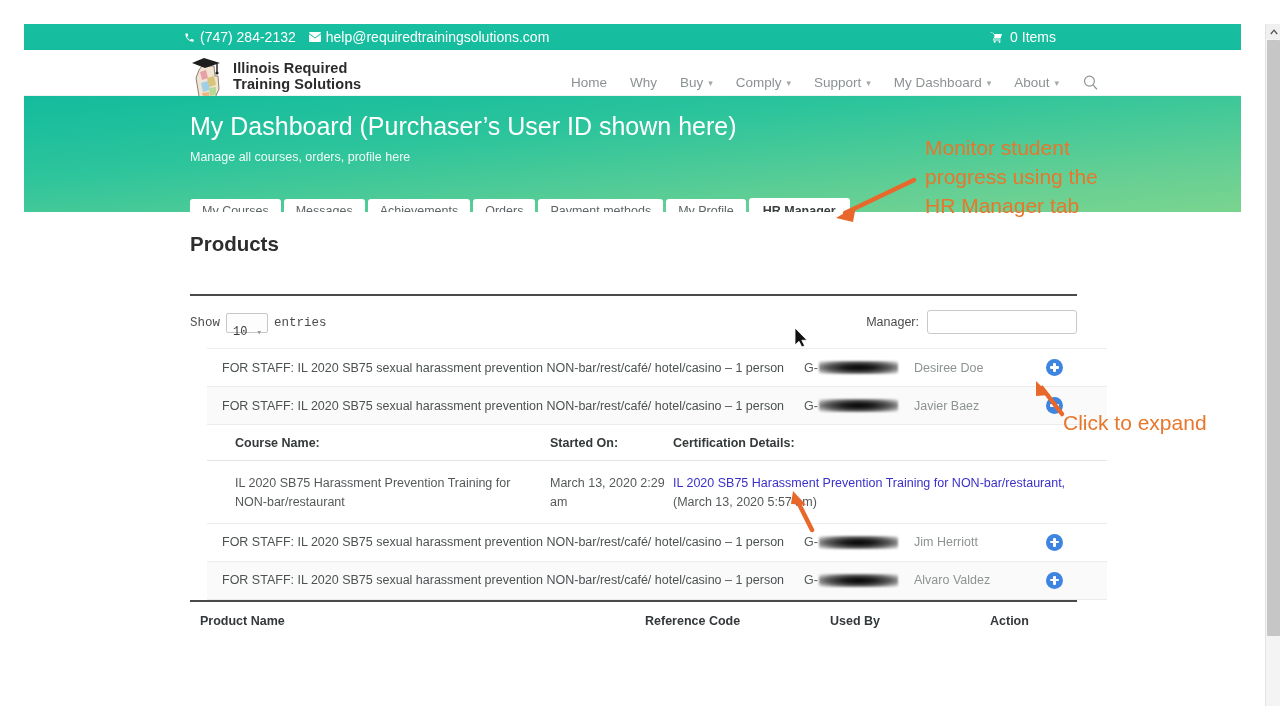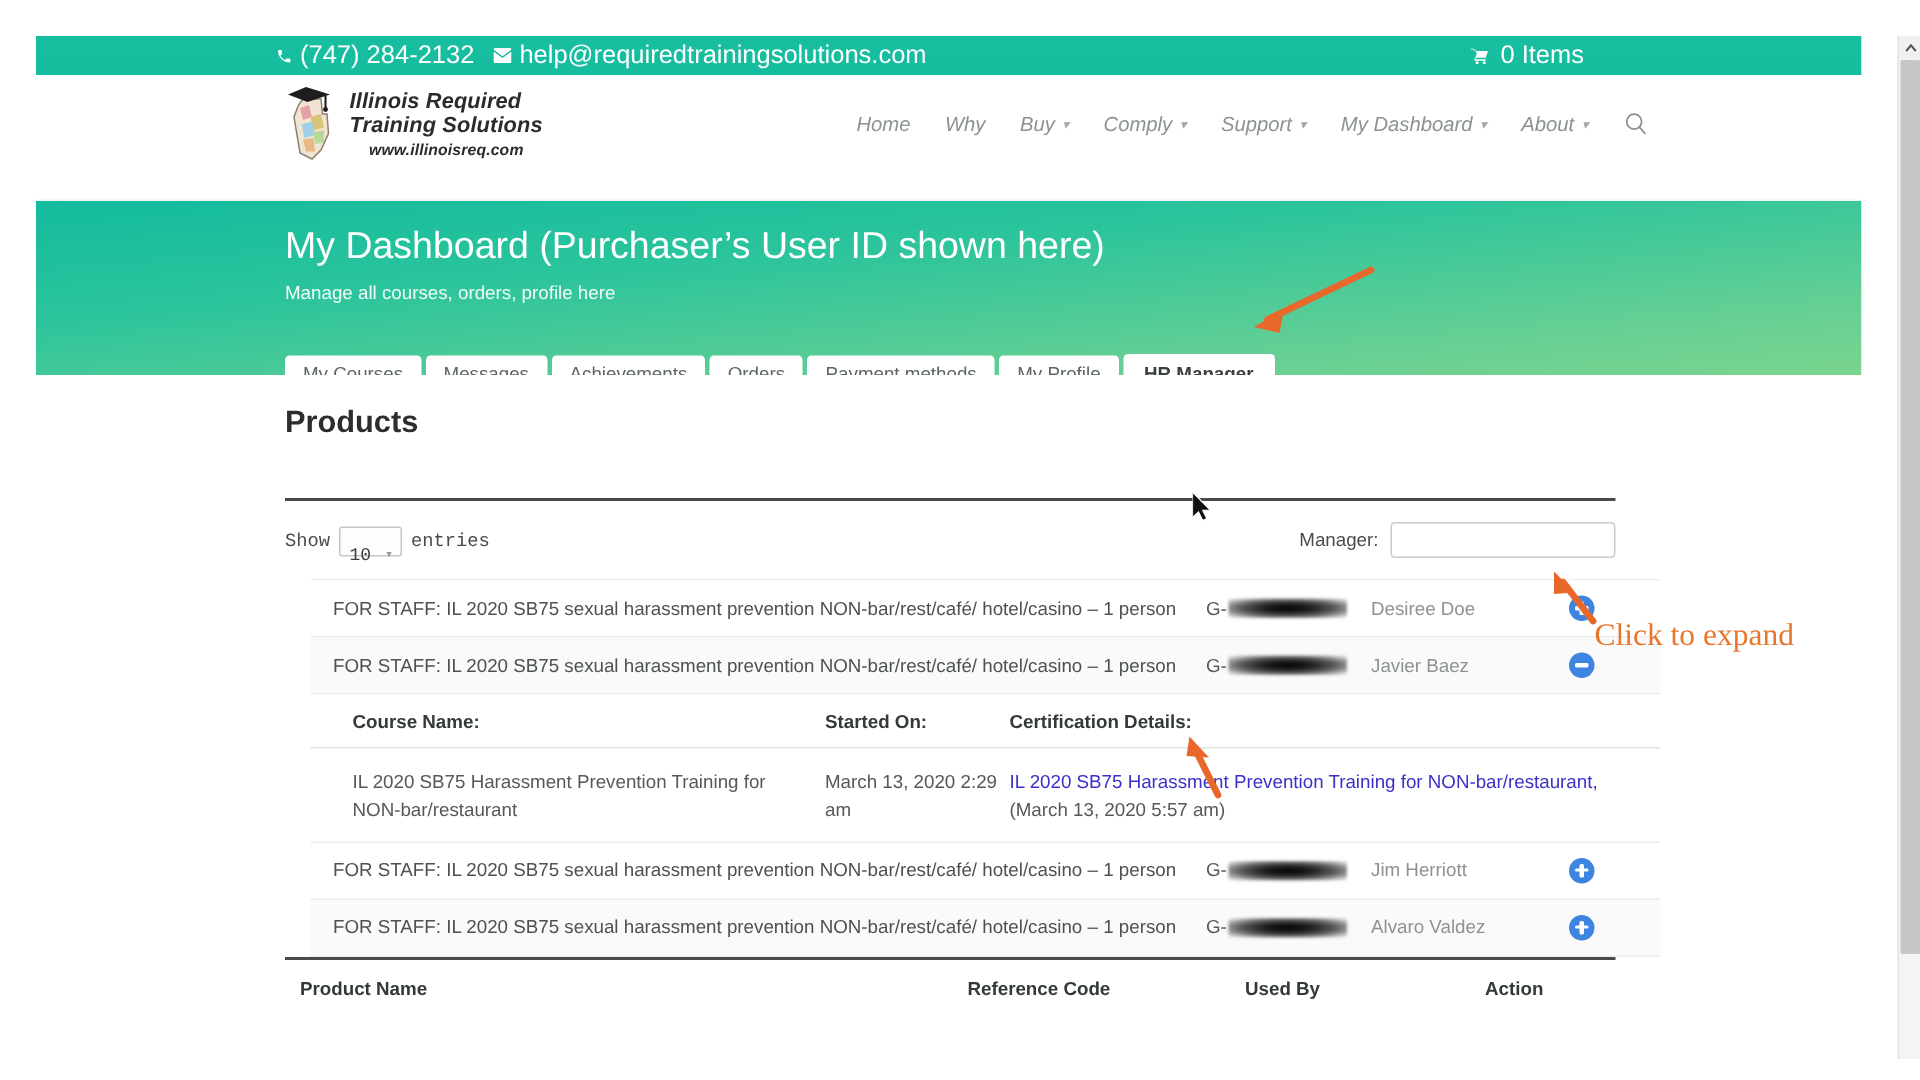"(747) 284-2132" .topbar { font-size: 17px -> 14px }
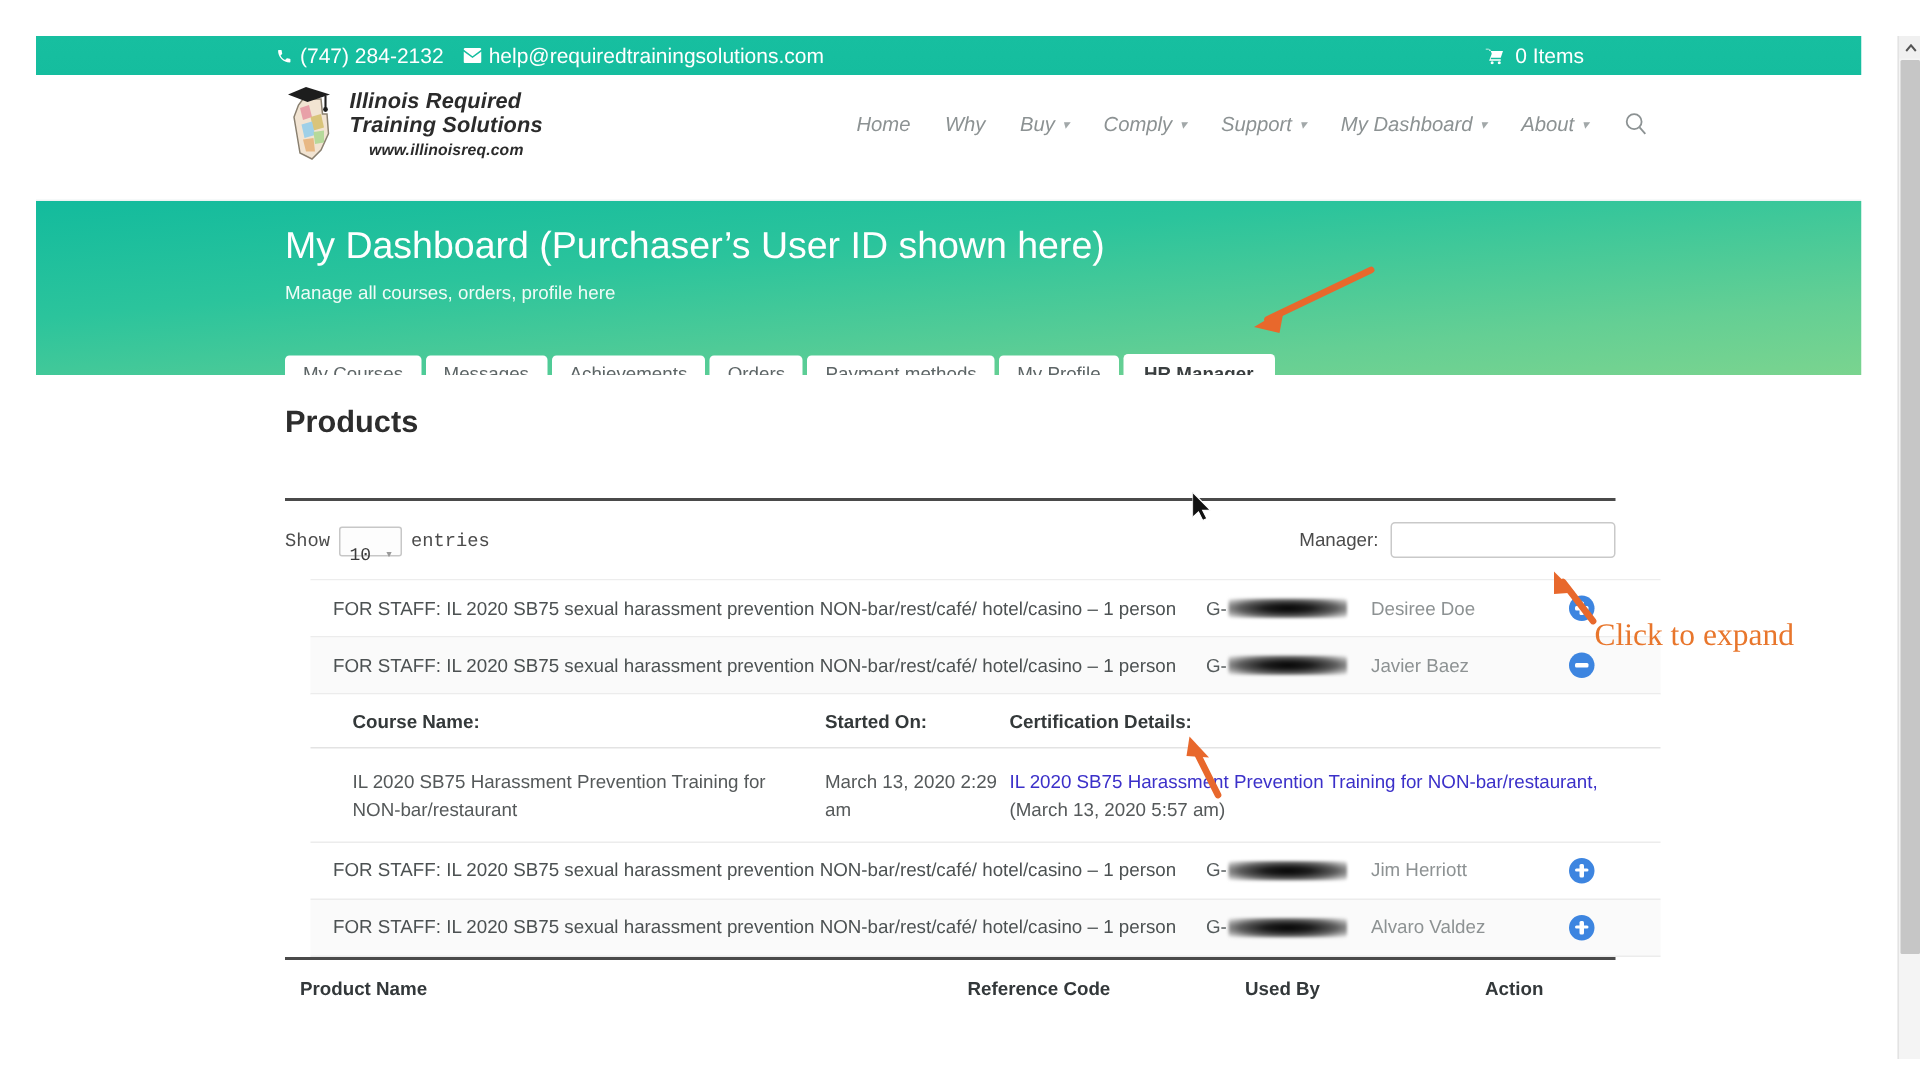"Illinois Required" .header { font-style: italic -> none; height: 84px -> 46px }
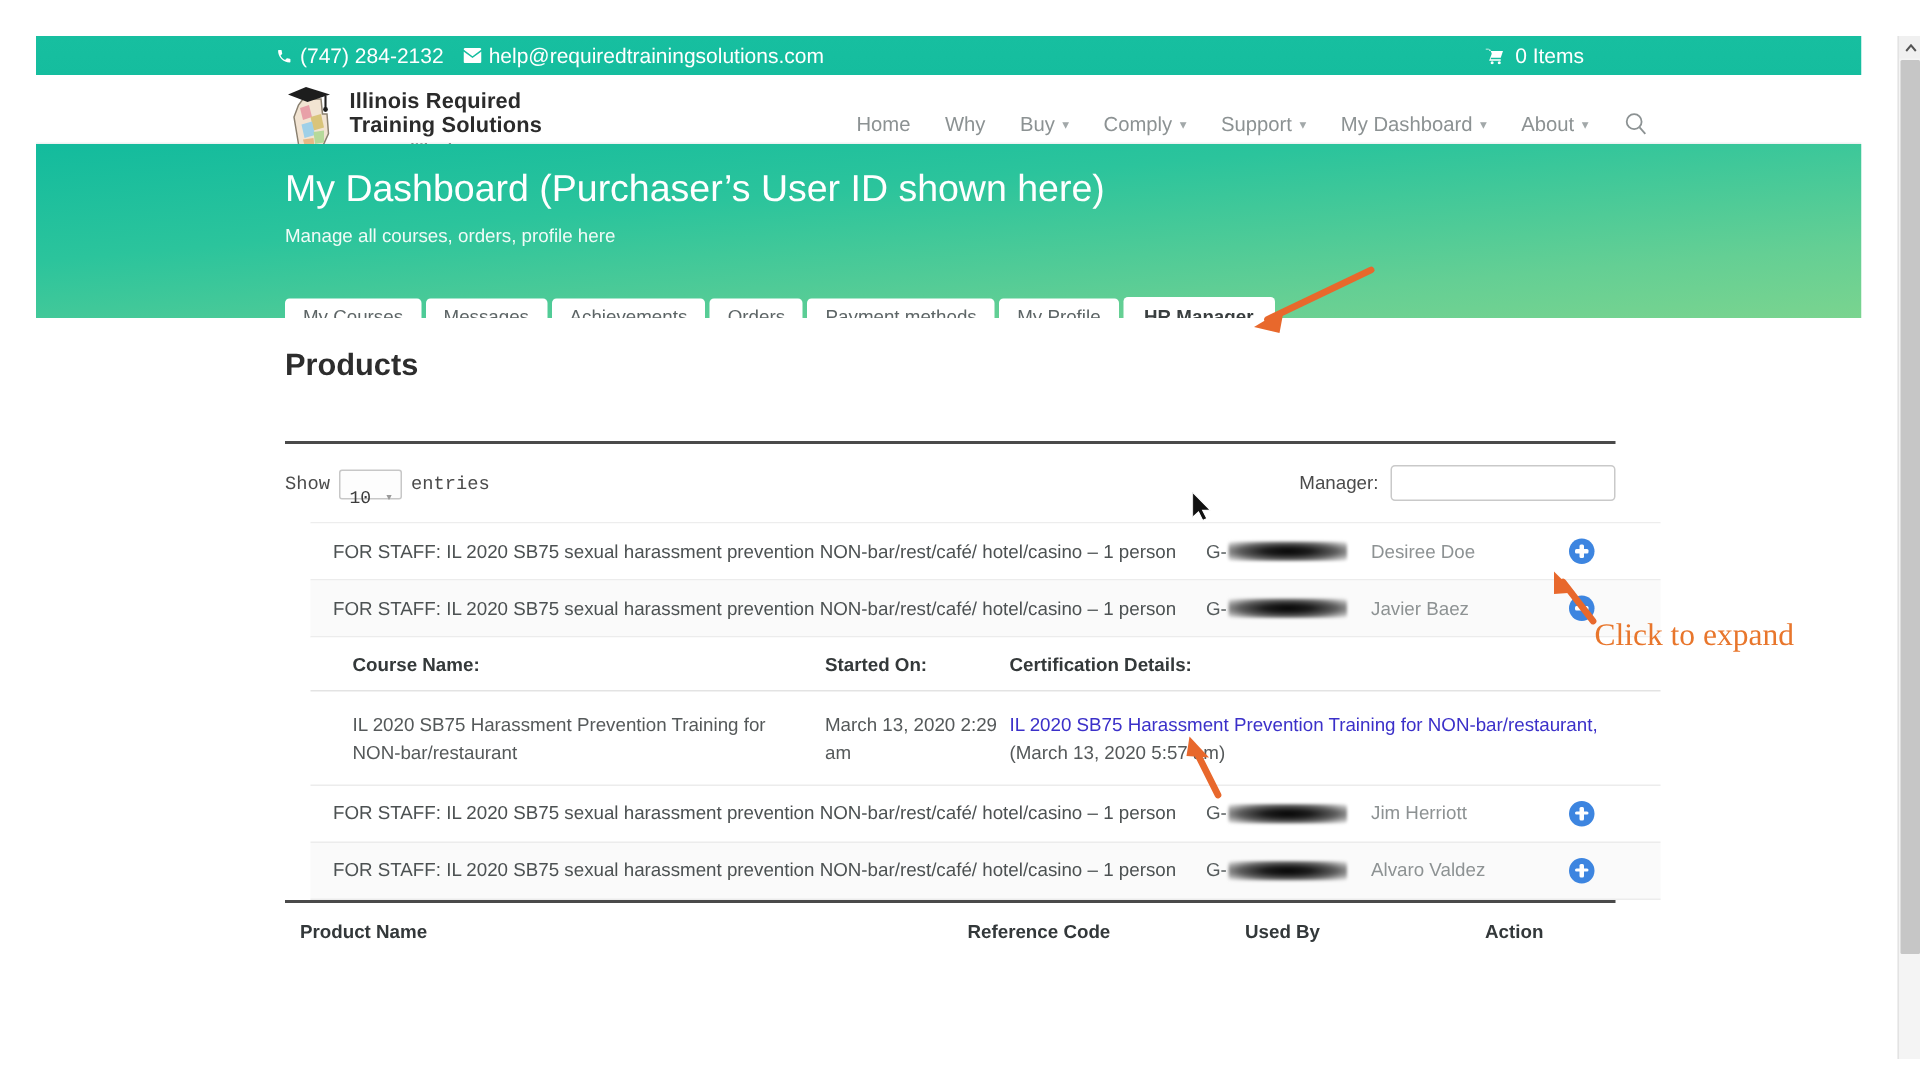"Monitor student" div.anno { html: none -> <div>Monitor student progress using the HR Manager tab</div> }
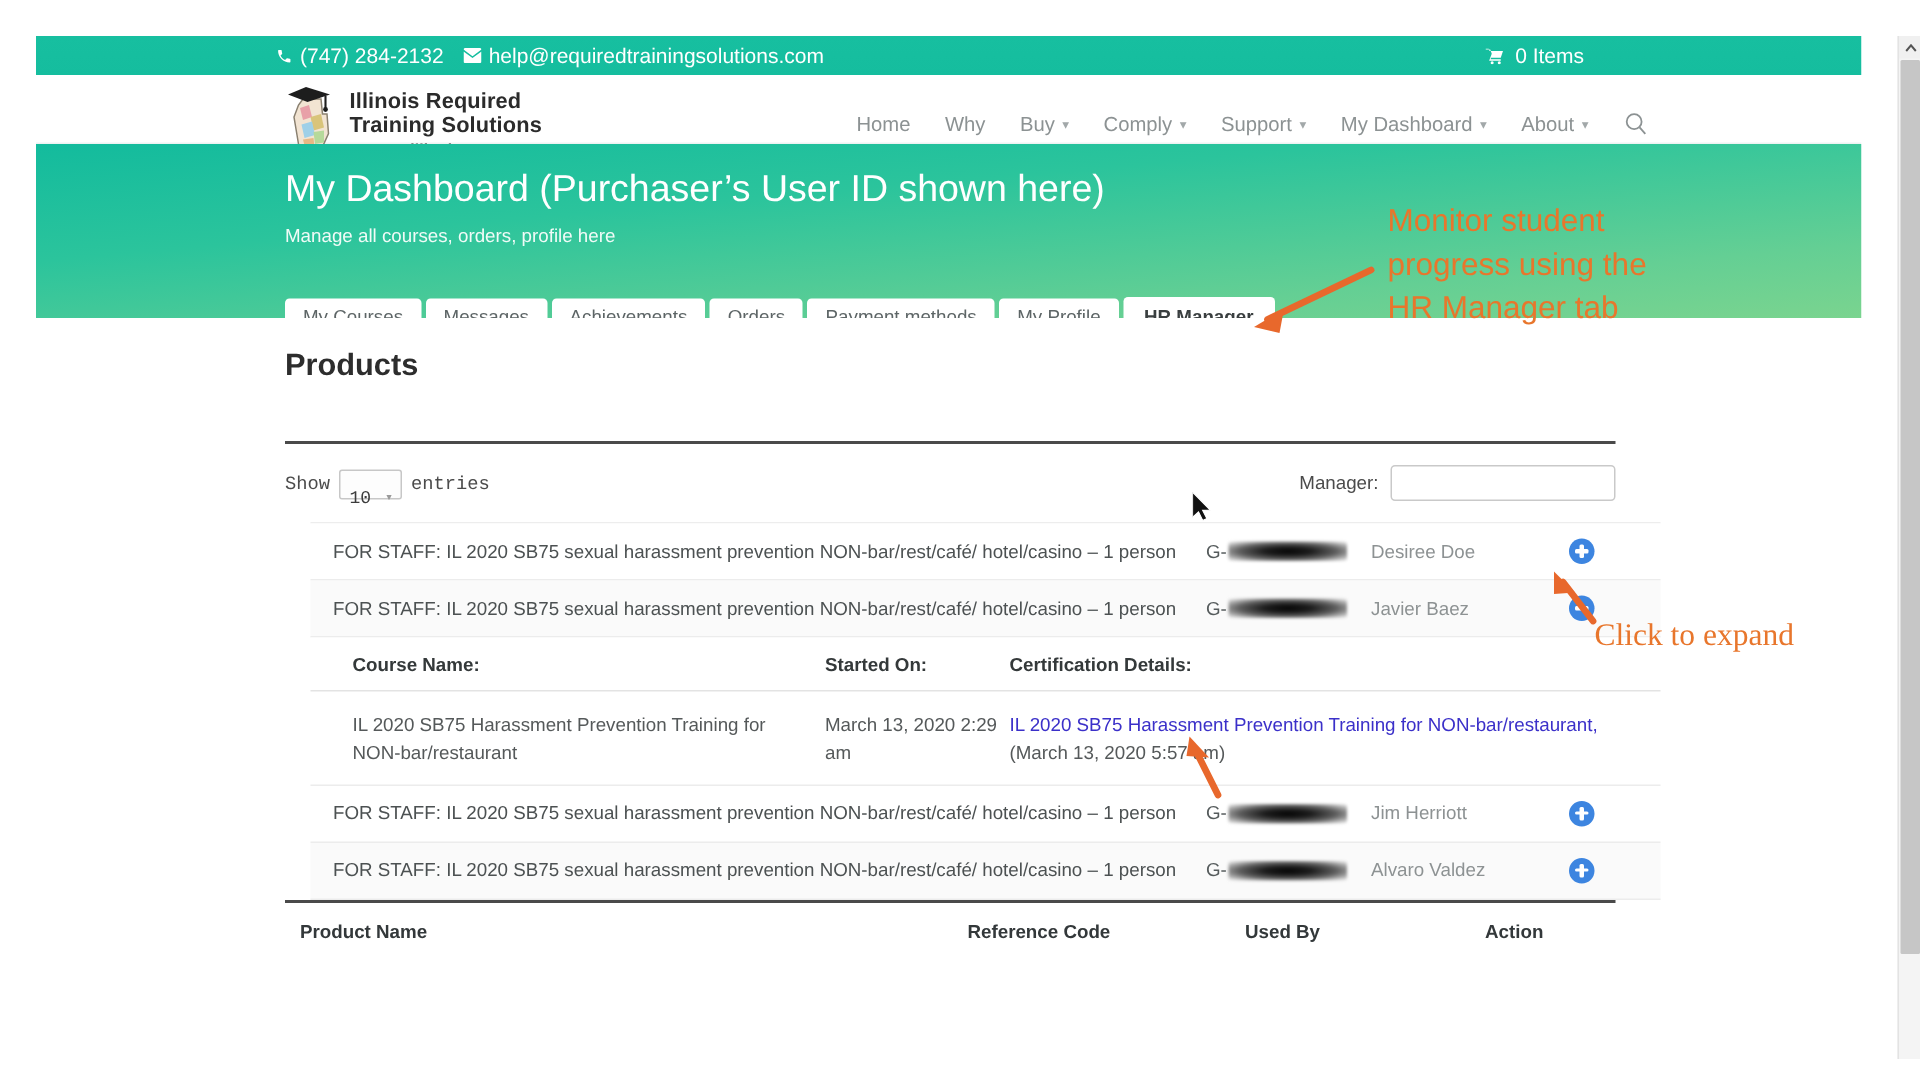"Click to expand" #anno-exp { font-family: Liberation Serif, serif -> none }
